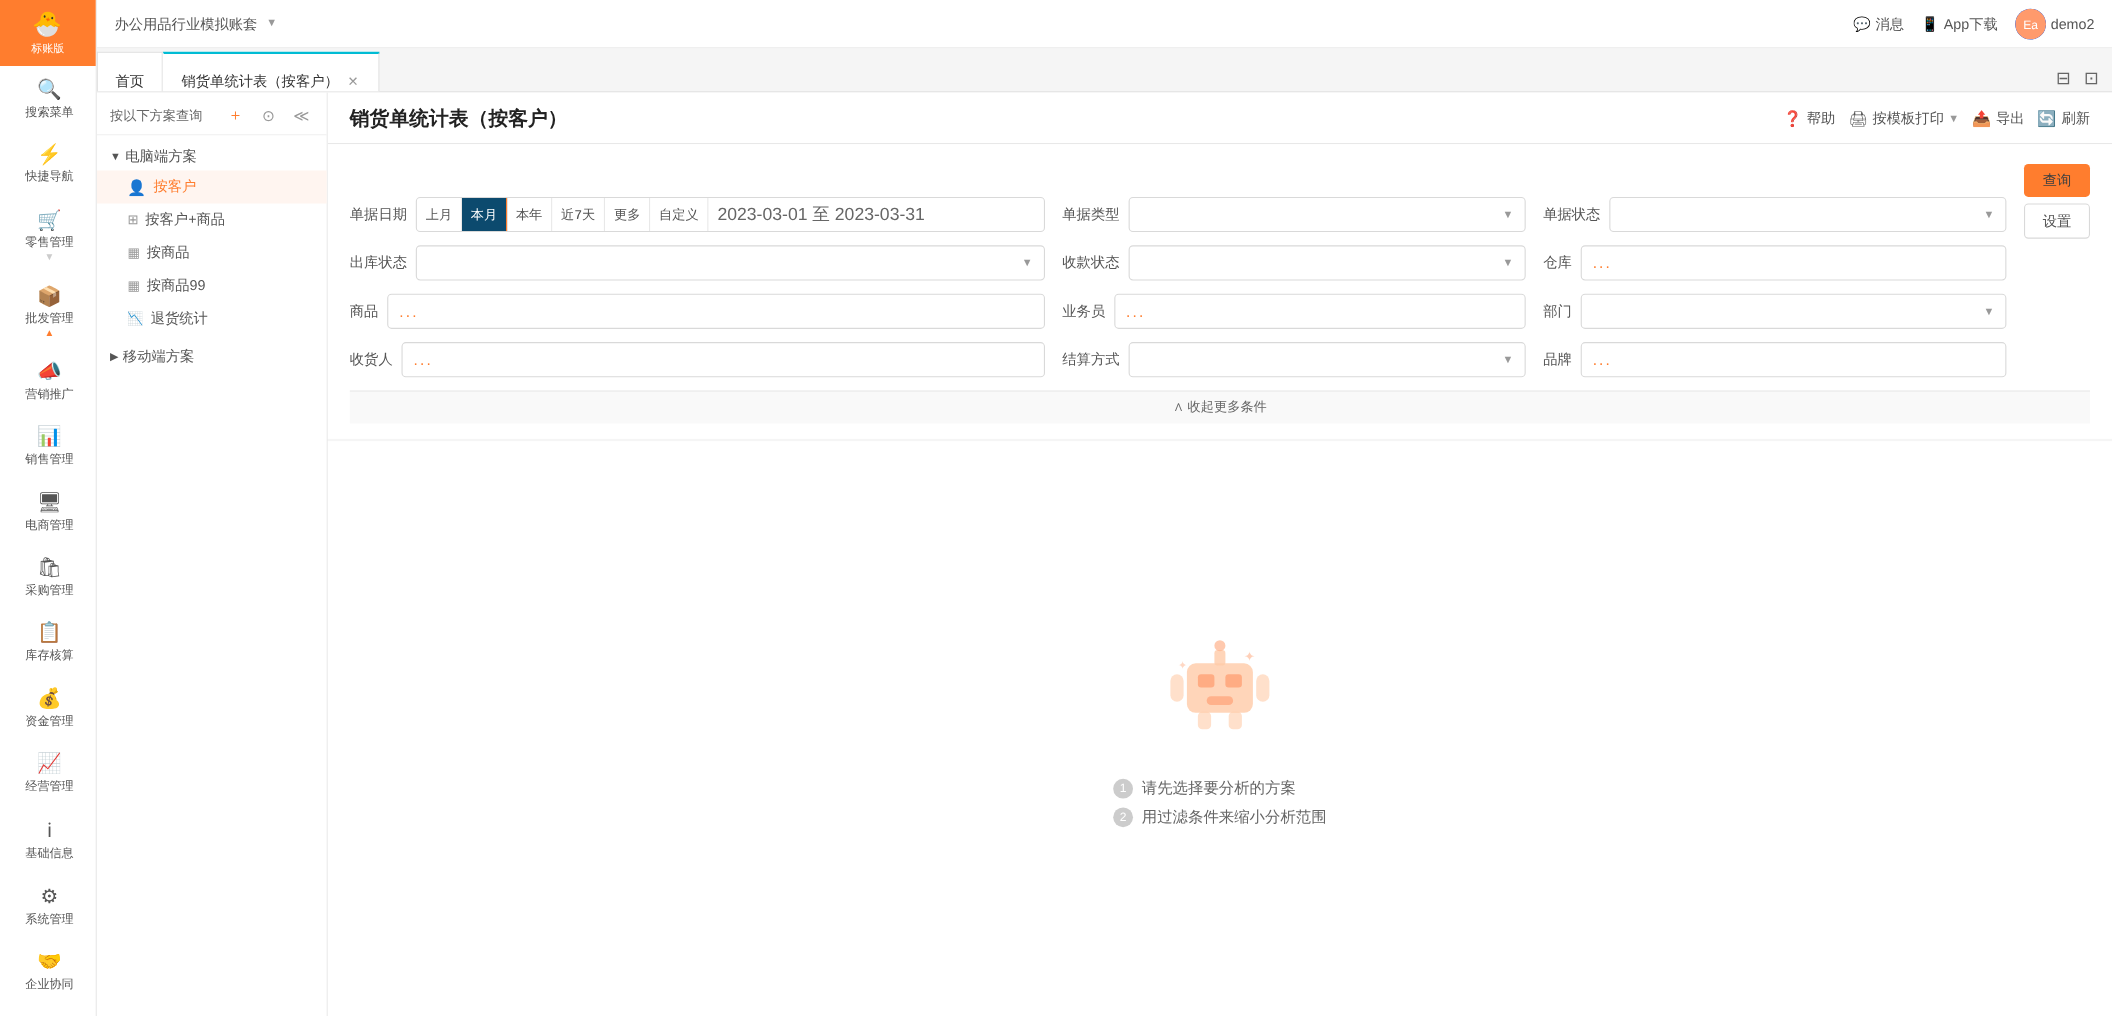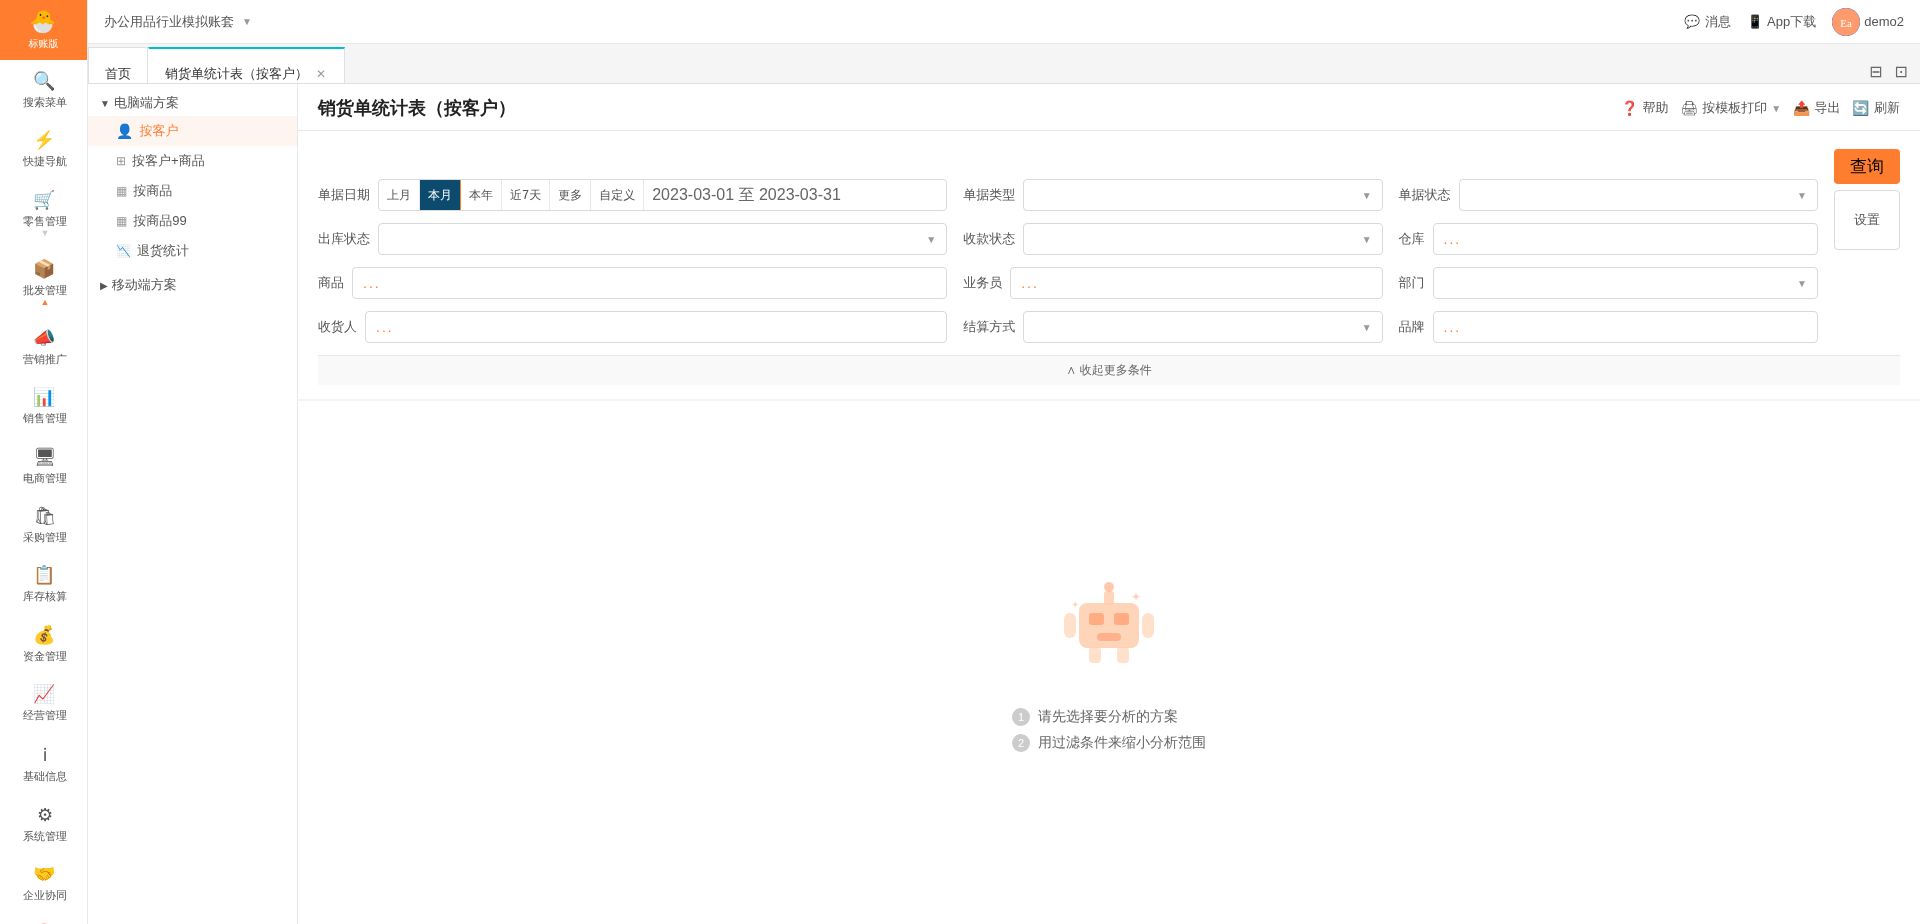"Ea" .avatar { font-family: Liberation Serif, serif -> none }
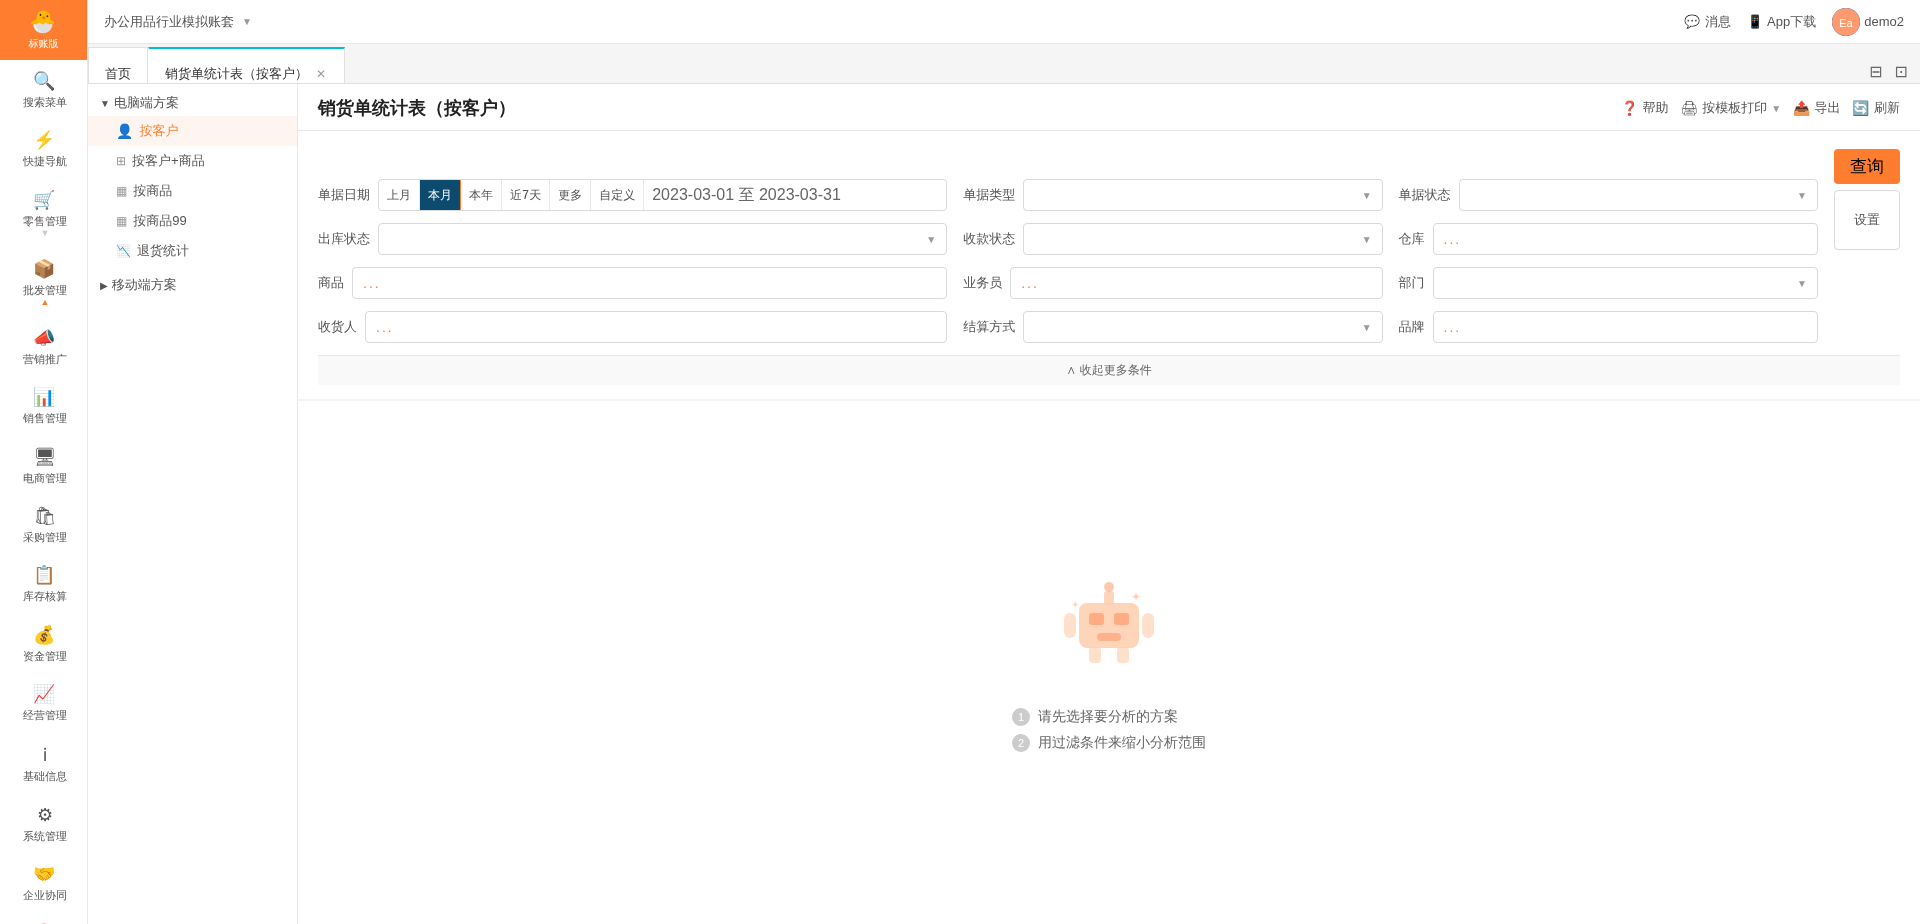"按以下方案查询" div.scheme-header { html: none -> <div> <span>按以下方案查询</span> <div> <div>＋</div> <div>⊙</div> <div>≪</div> </div> </div> }
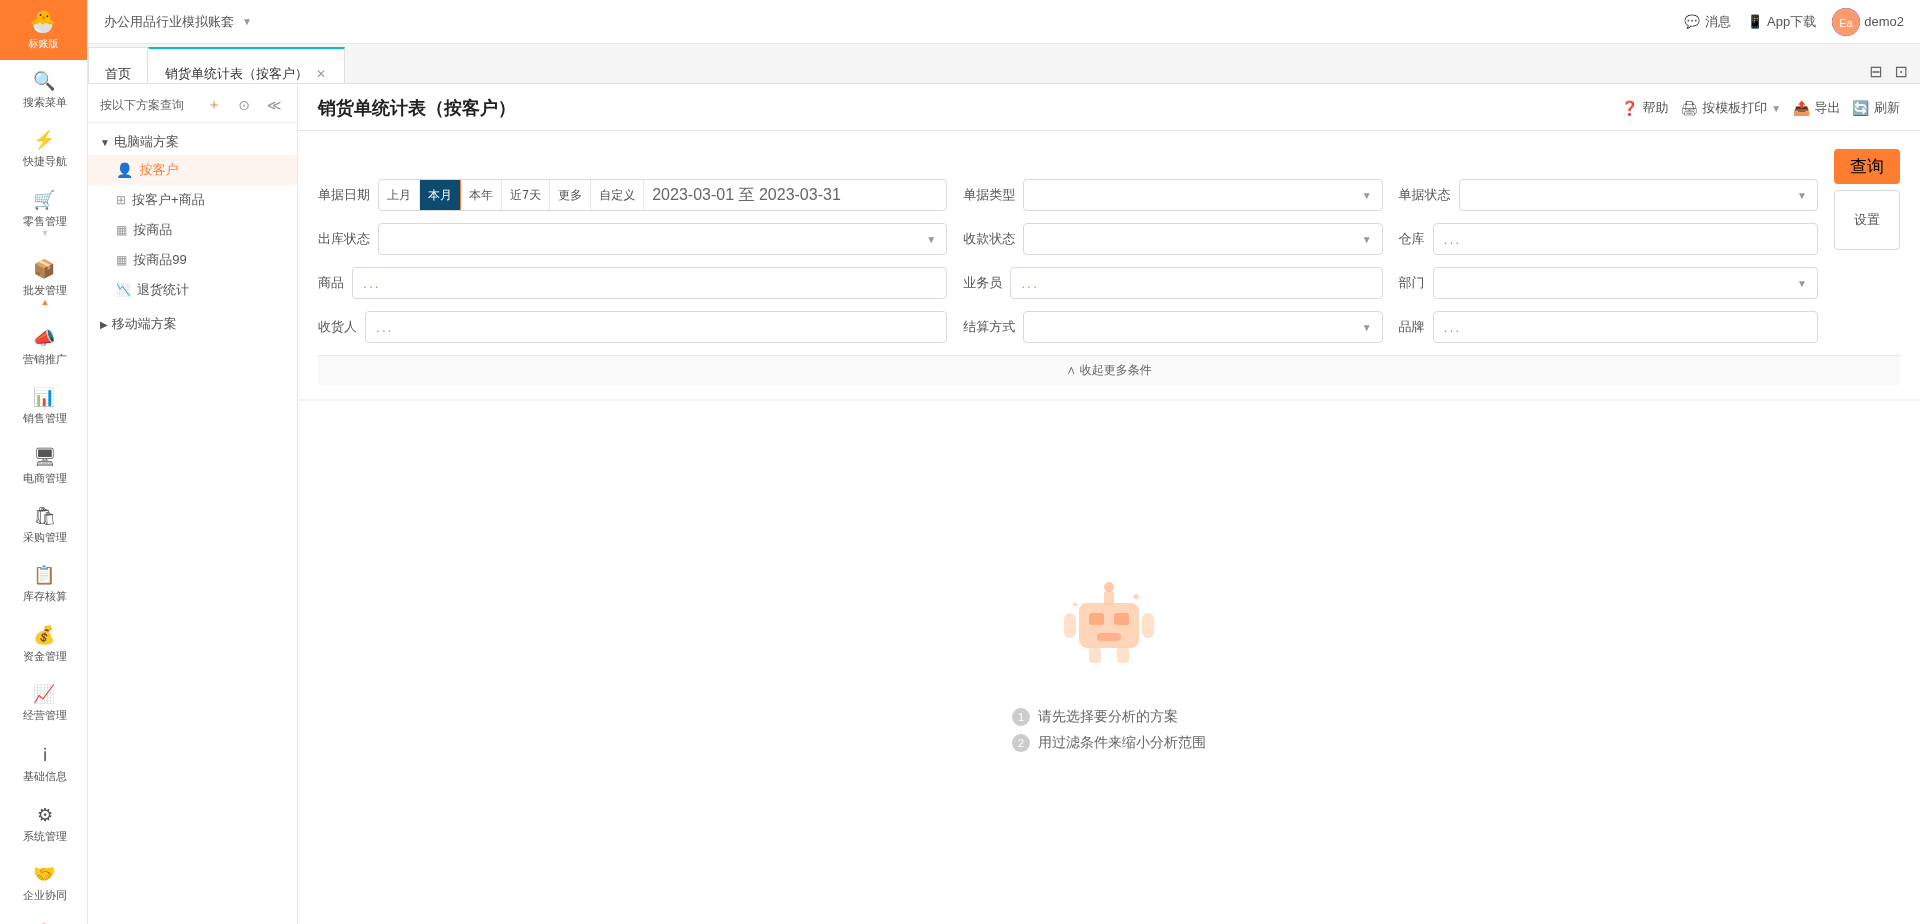"查询" .btn-query { color: #000000 -> #404040; font-size: 17px -> 13px }
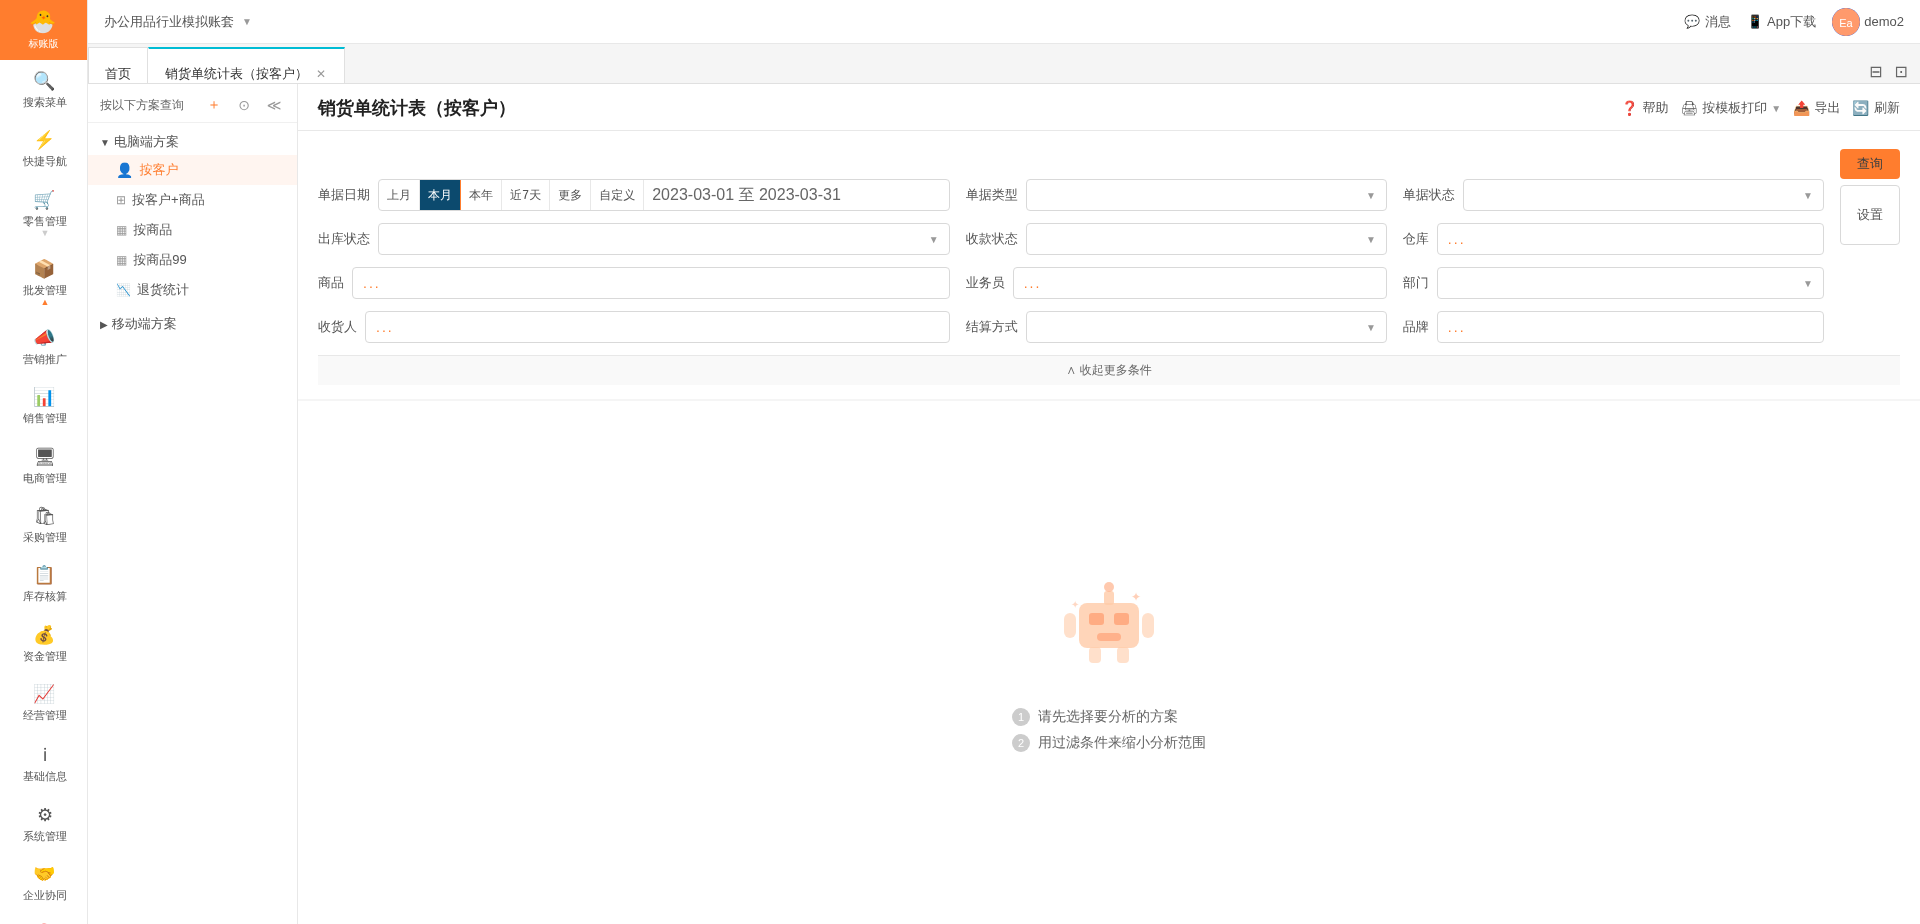"设置" .btn-settings { padding: 20px 16px -> 6px 16px }
